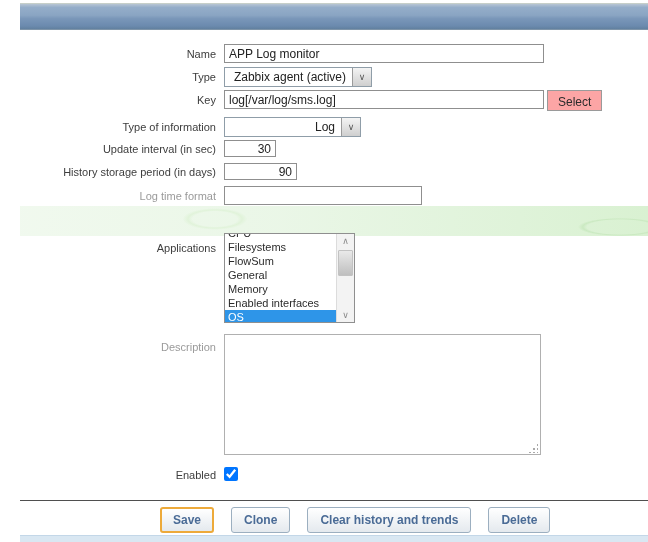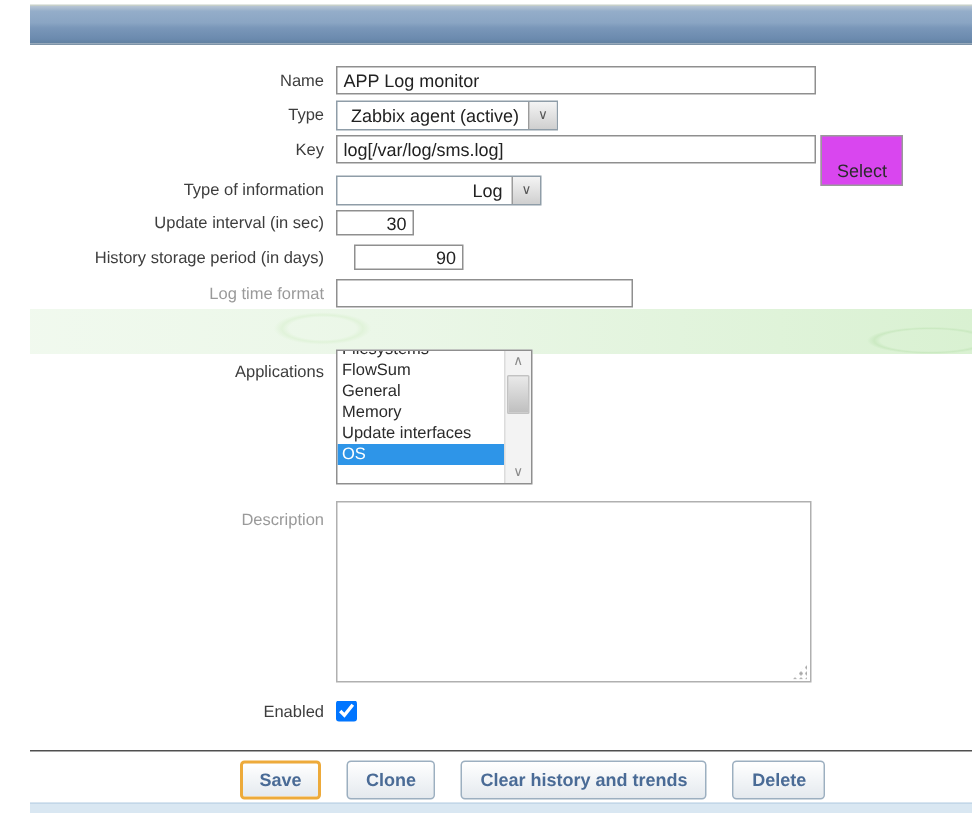"Select" .btn-select { background: #d946ef -> #fca5a5; padding: 16px 10px -> 4px 10px }
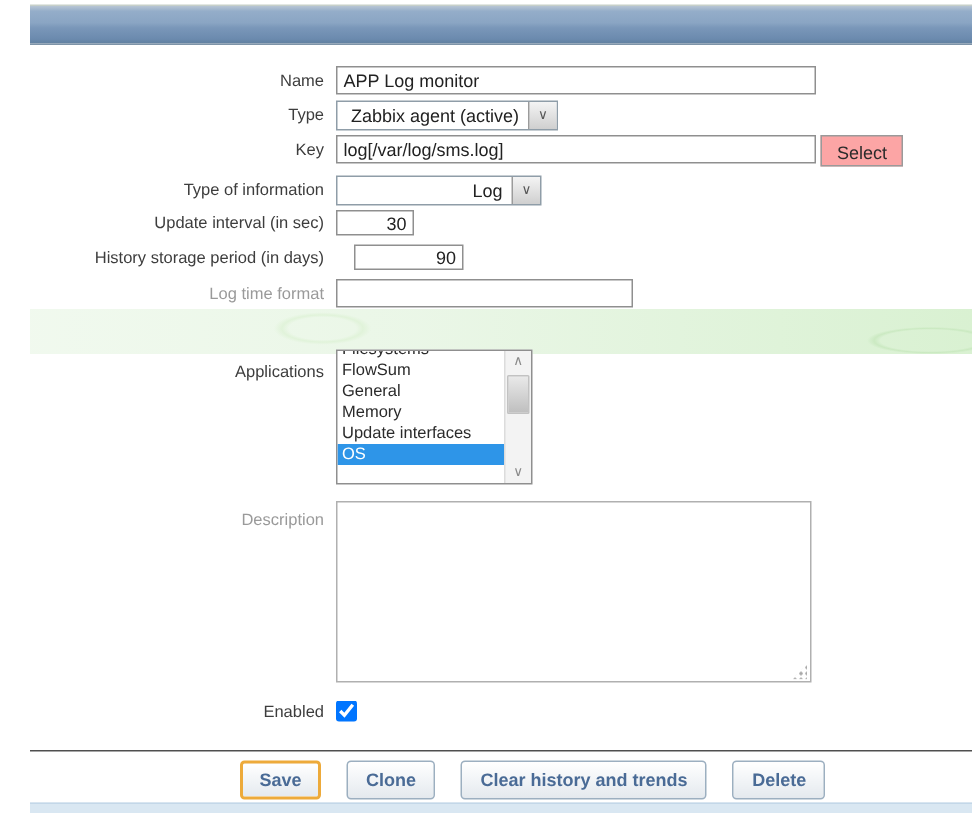"History storage period (in days)" div.row { gap: 12px -> none }
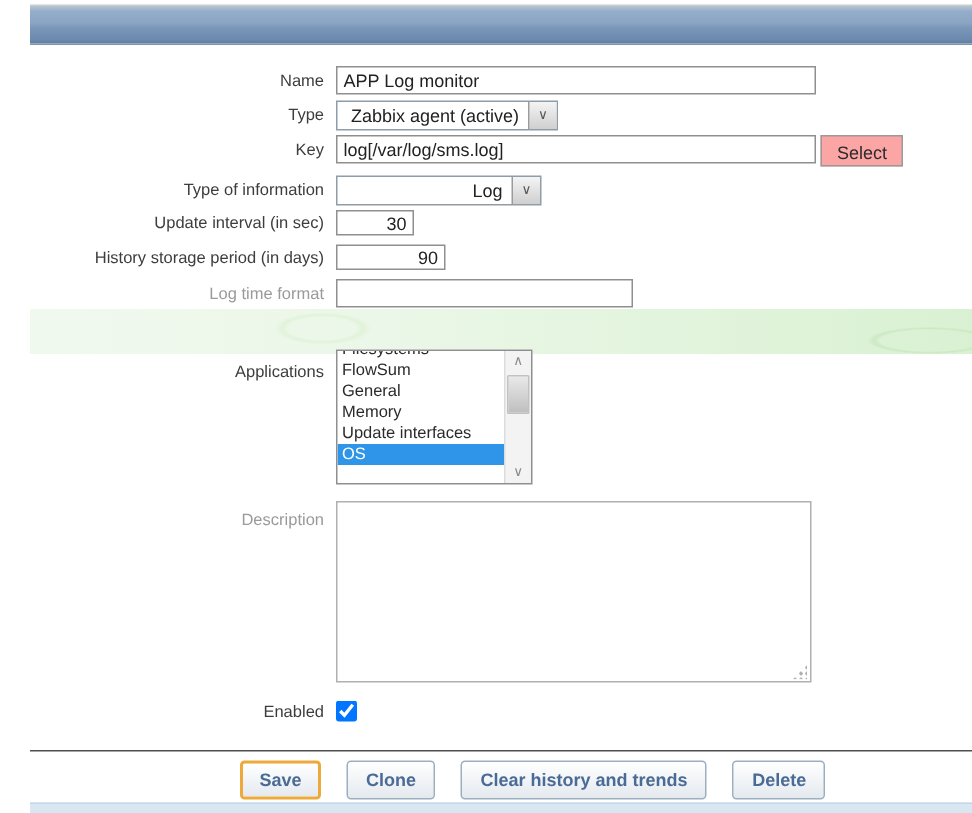"CPU" div.list-item { html: none -> <div>CPU</div> }
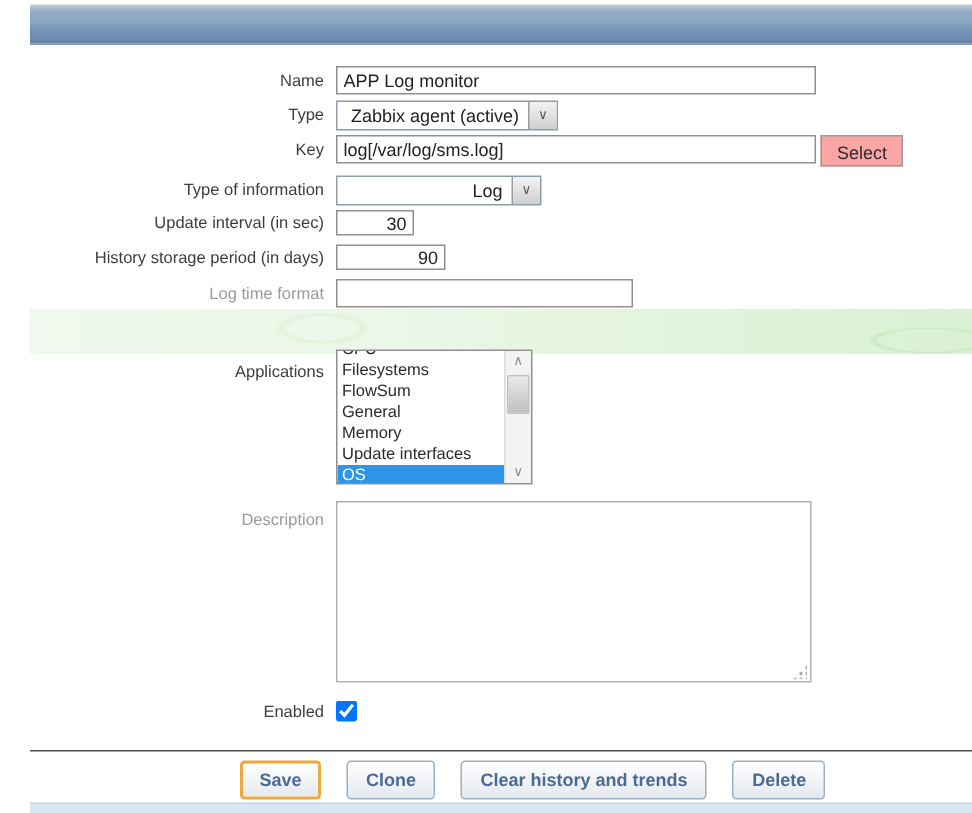"Update interfaces" div.list-item { text: Update -> Enabled }
